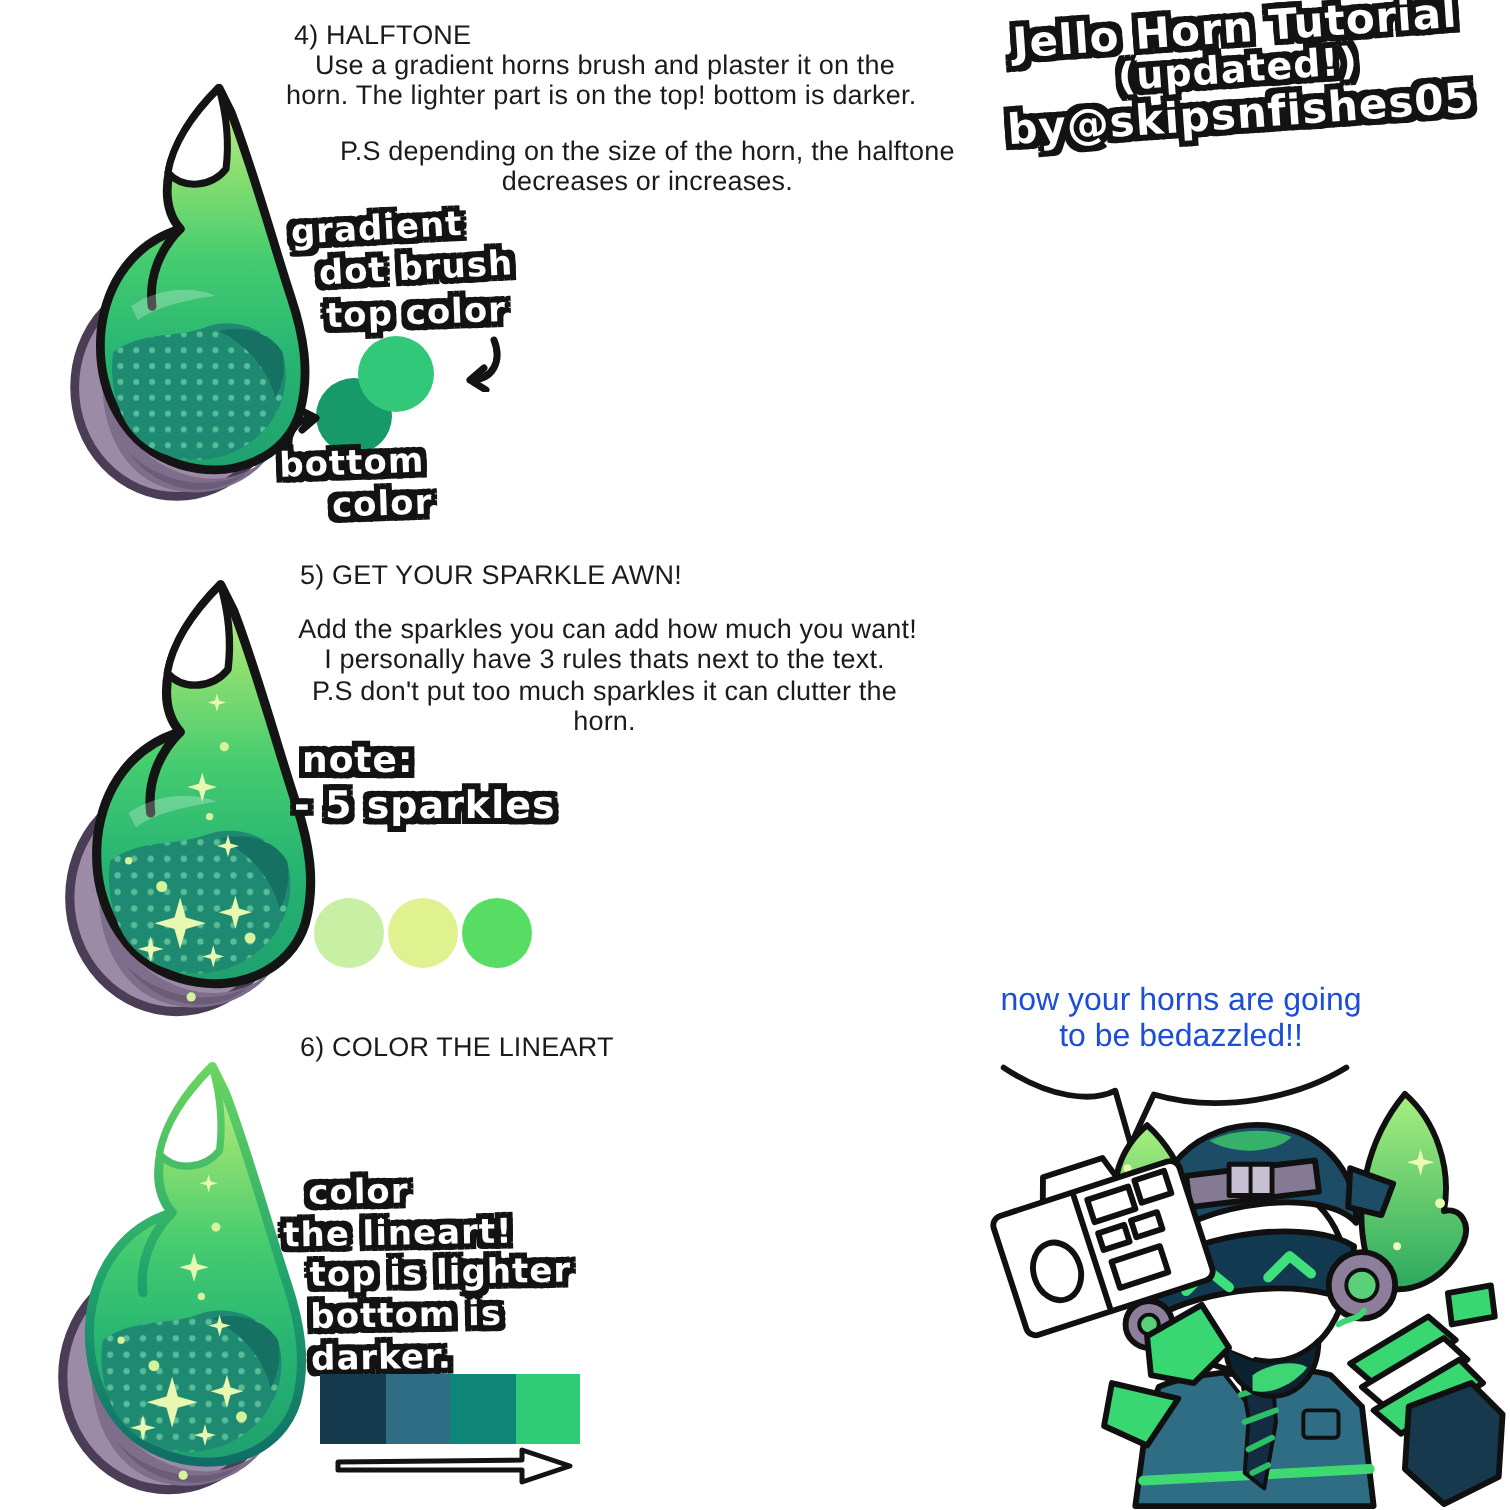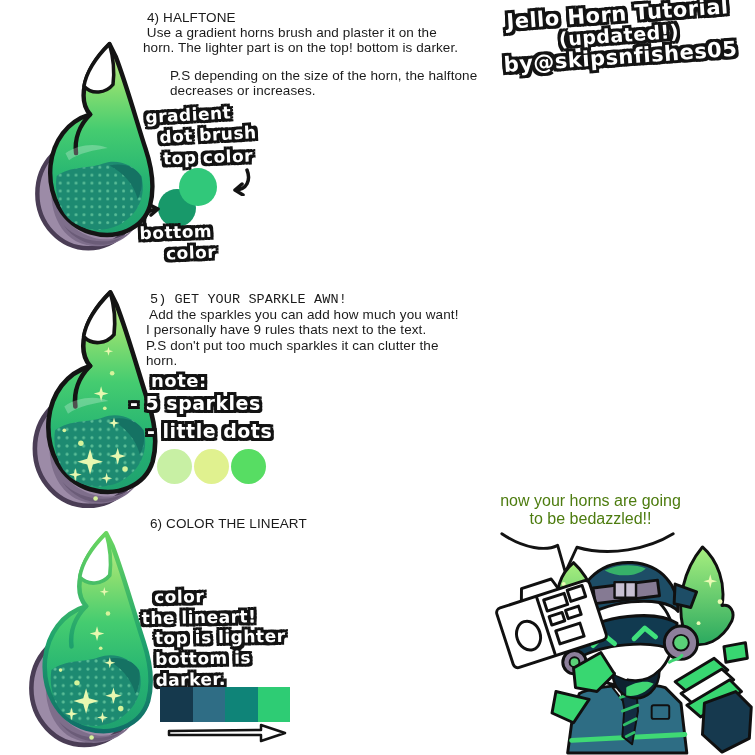"4) HALFTONE" .typed { text-align: none -> center }
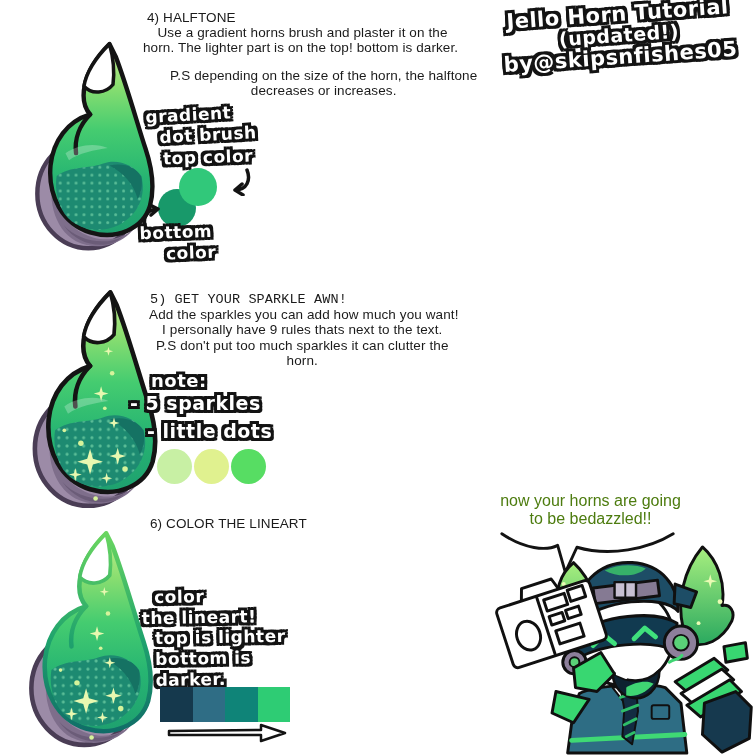"5) GET YOUR SPARKLE AWN!" div.abs { font-family: Liberation Mono, monospace -> none; top: 292px -> 280px }
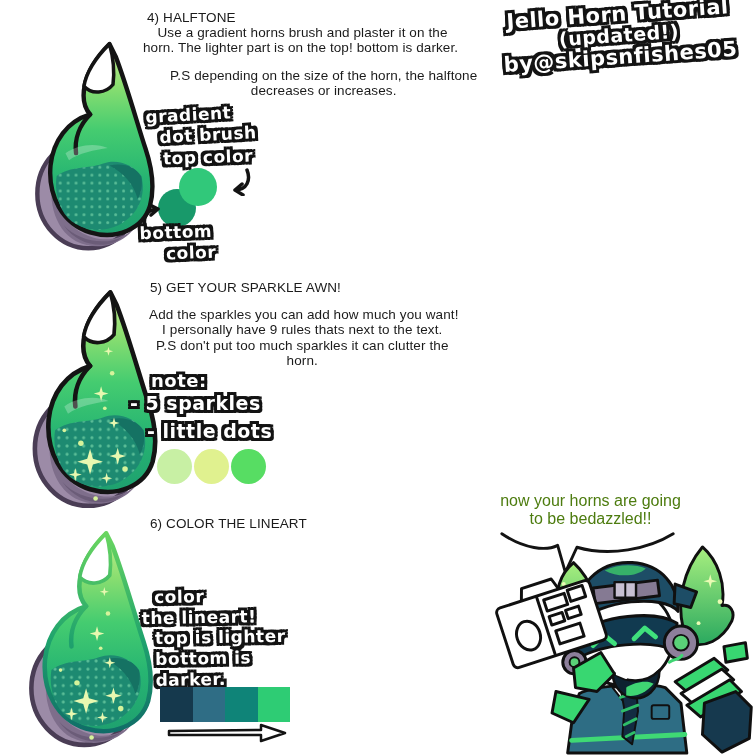"Add the sparkles you can" div.abs { text: 9 -> 3 }
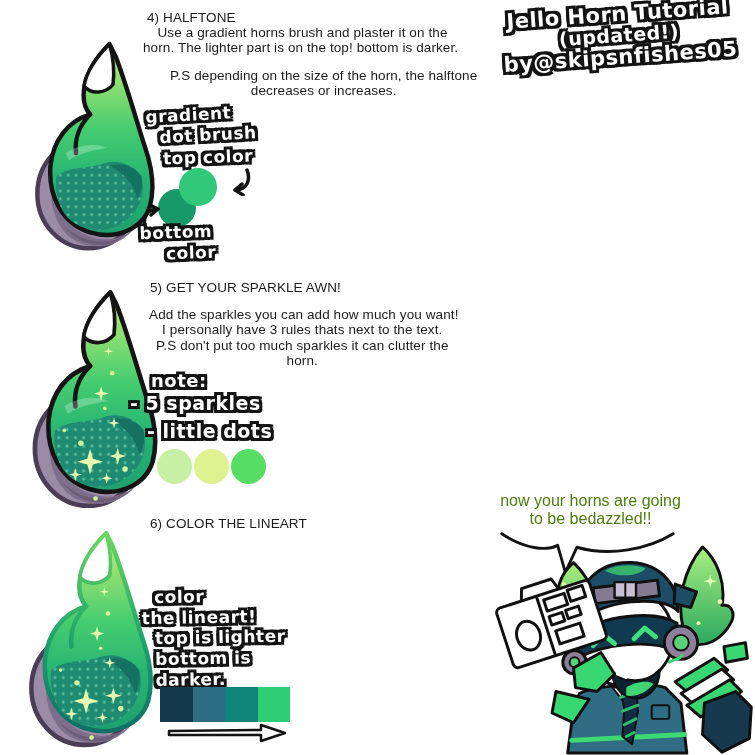"- 5 sparkles" div.abs { left: 130px -> 147px }
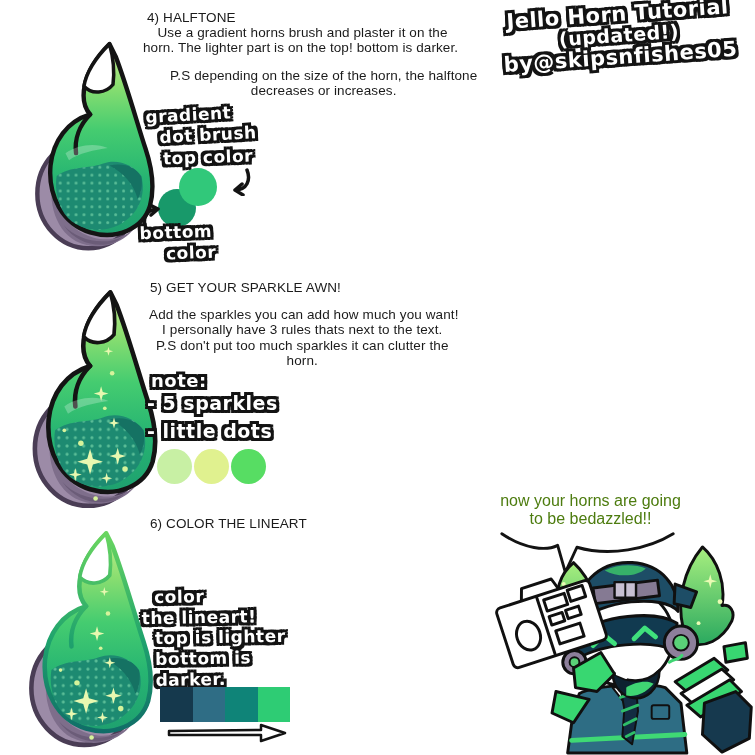"- little dots" div.abs { html: <div>- little dots</div> -> none }
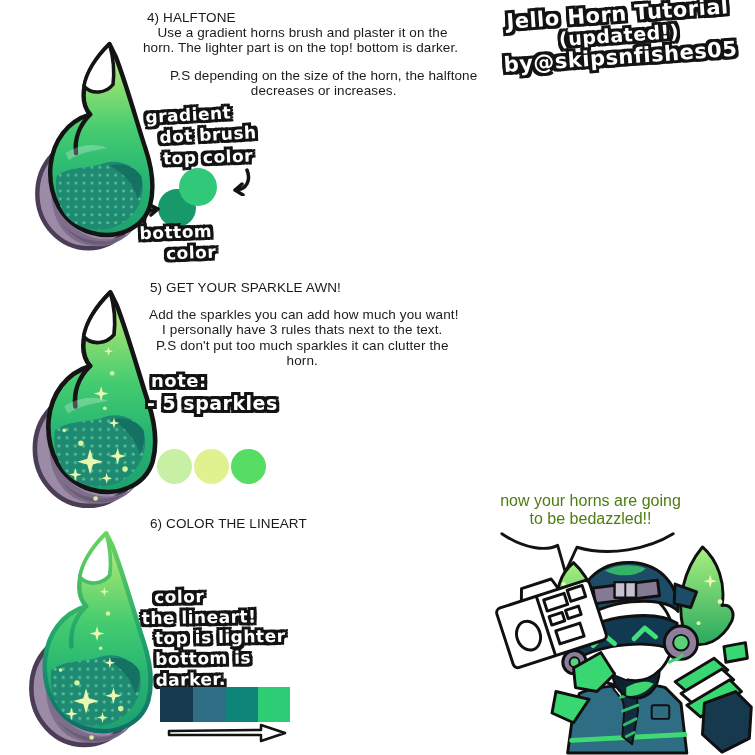"now your horns are going" .speech { color: #4d7c0f -> #1d4ed8 }
